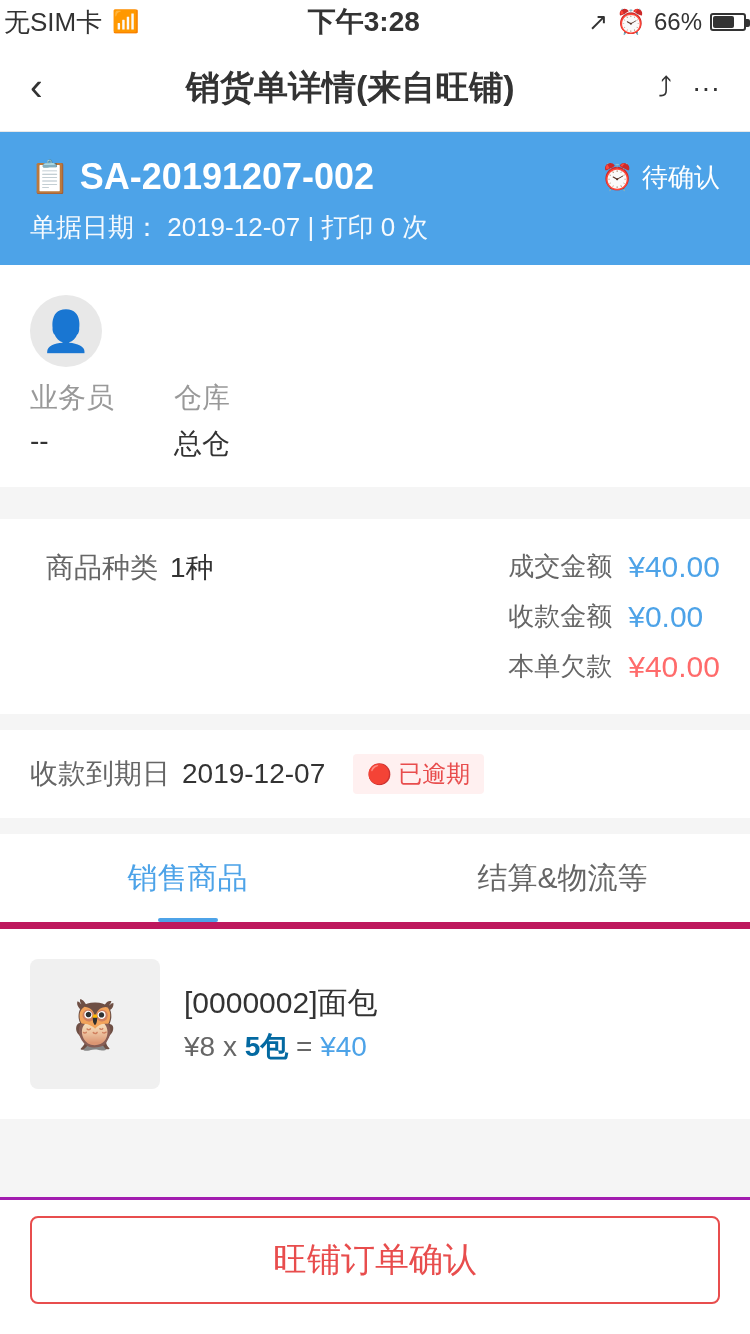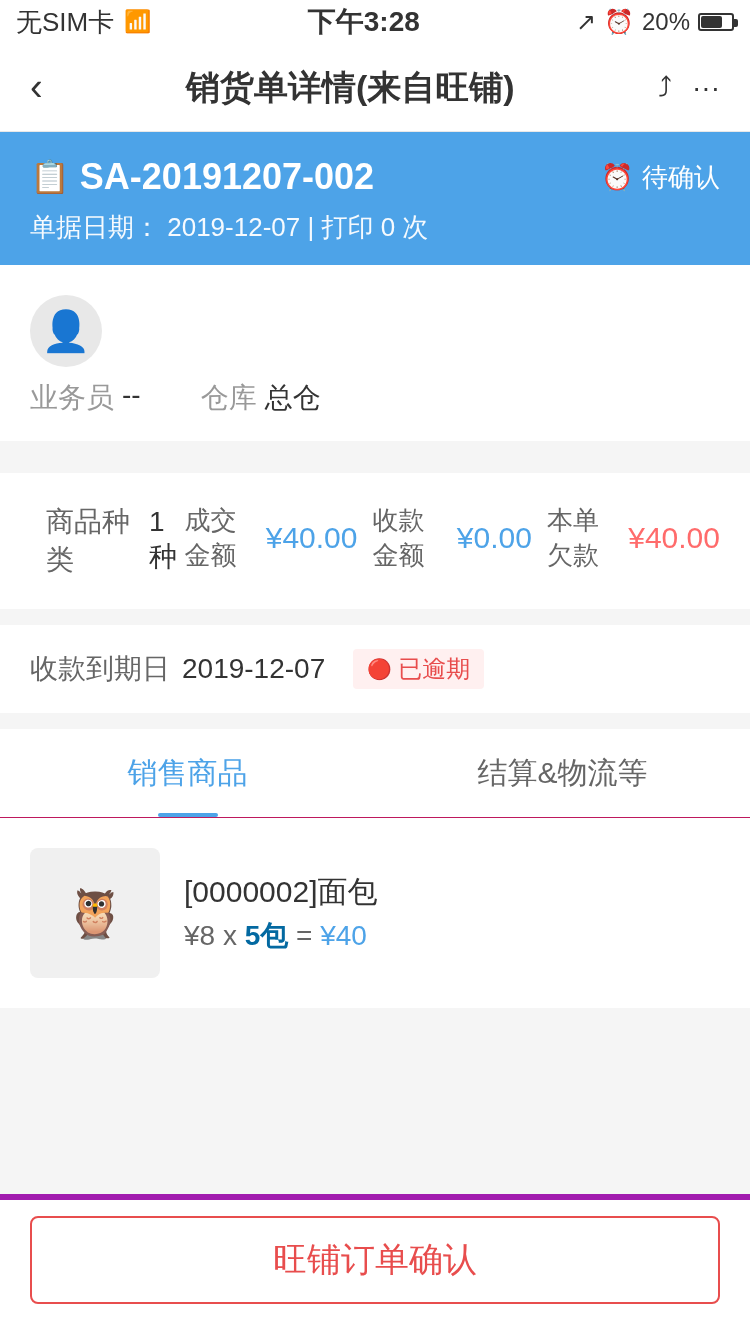"无SIM卡" .status-bar { padding: 0 16px -> 0 4px }
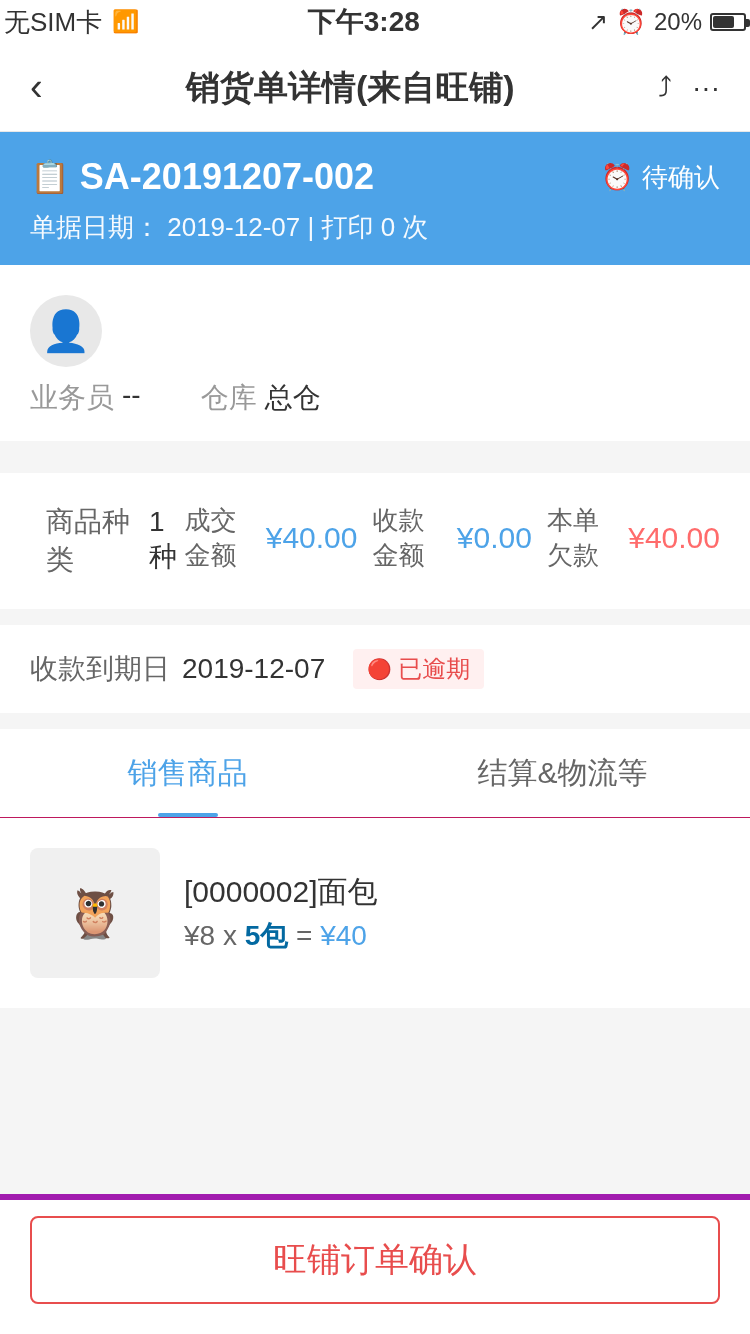"20%" span { text: 20% -> 66% }
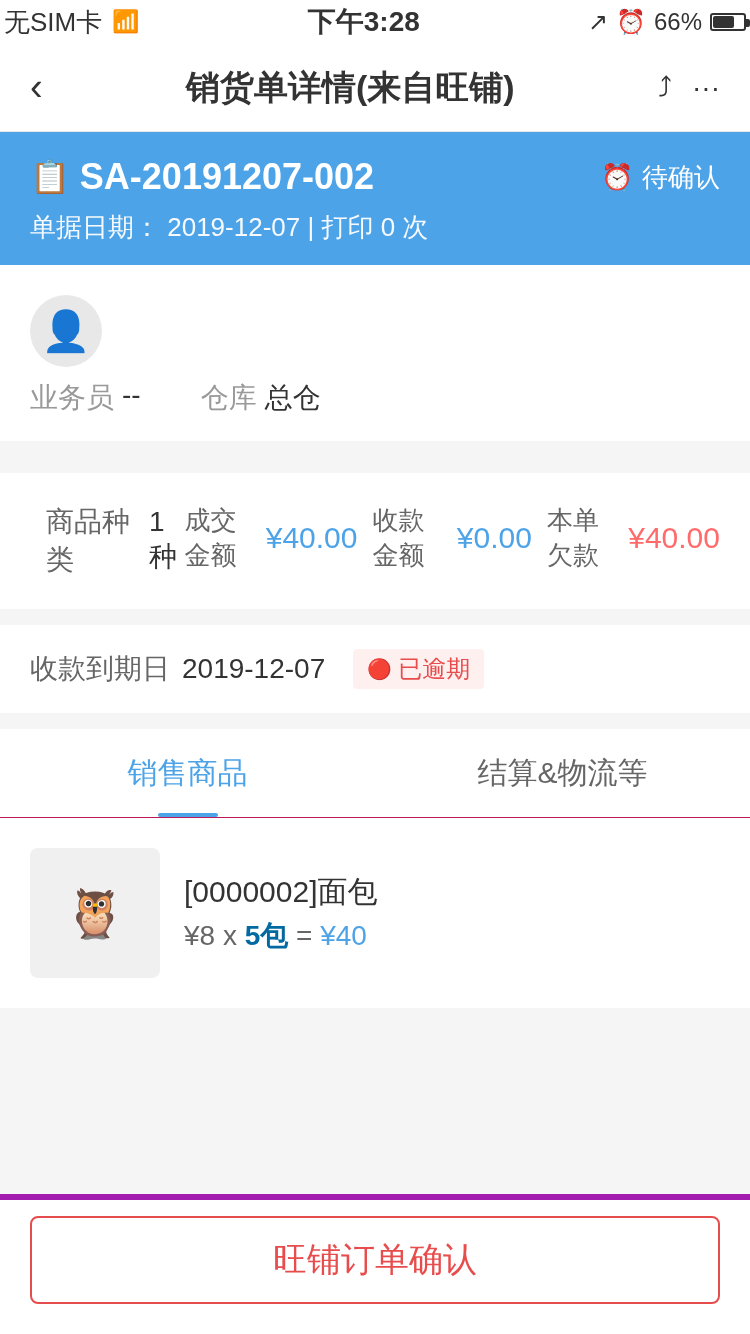"业务员" .meta-item { flex-direction: none -> column }
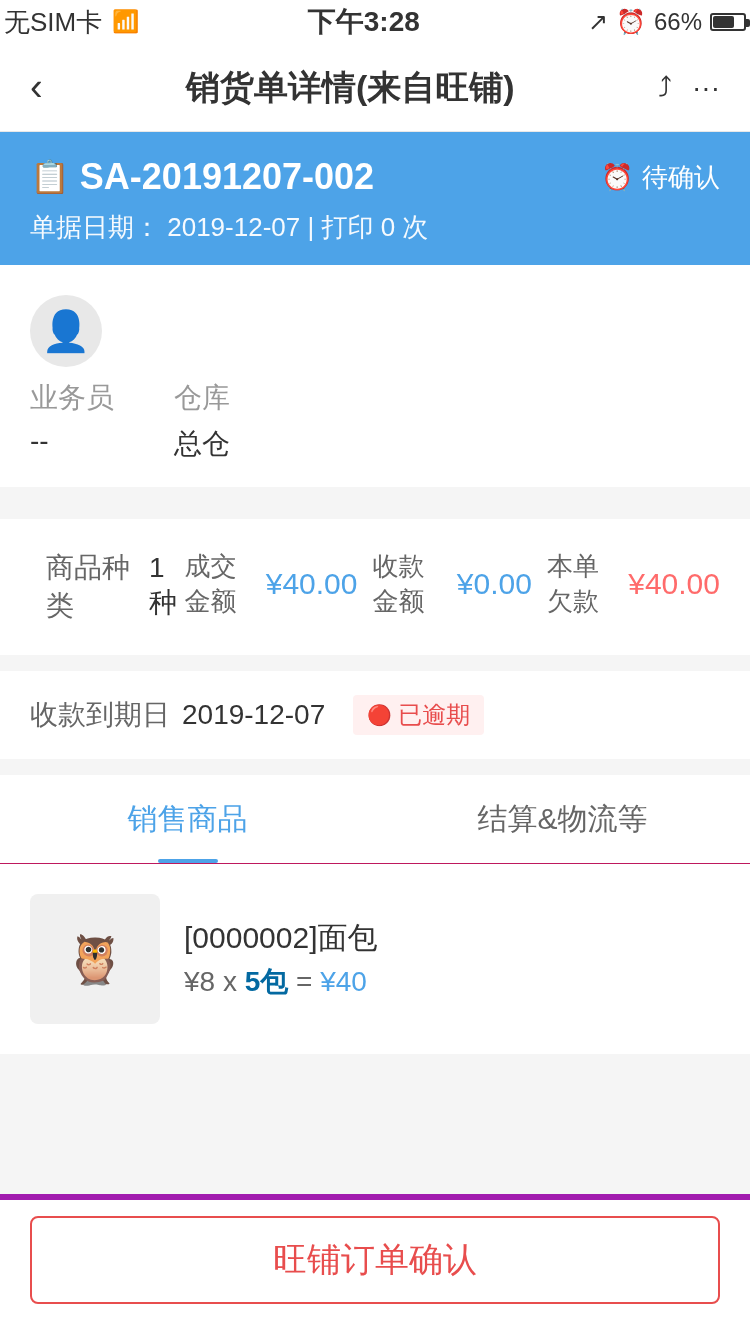"成交金额" .summary-right { flex-direction: row -> column }
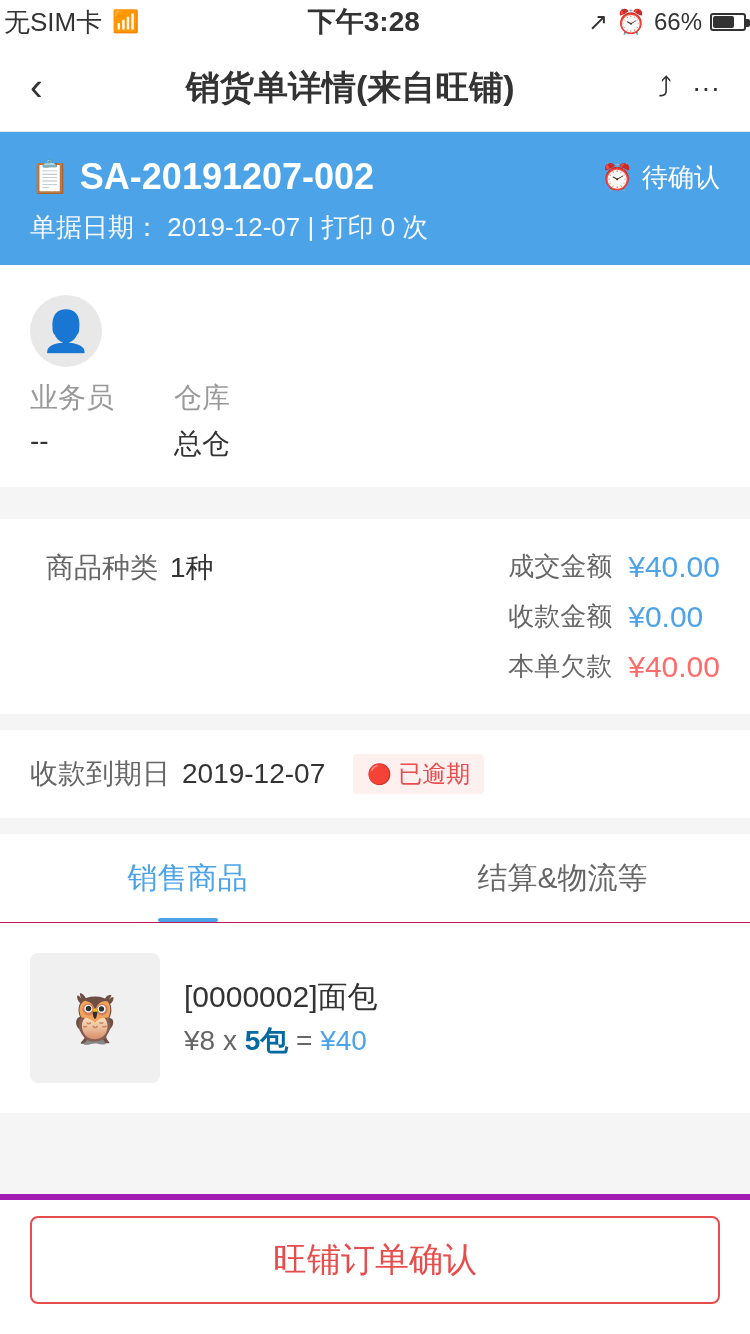"销售商品" .tabs-container { border-bottom: 1px solid #be185d -> 7px solid #be185d }
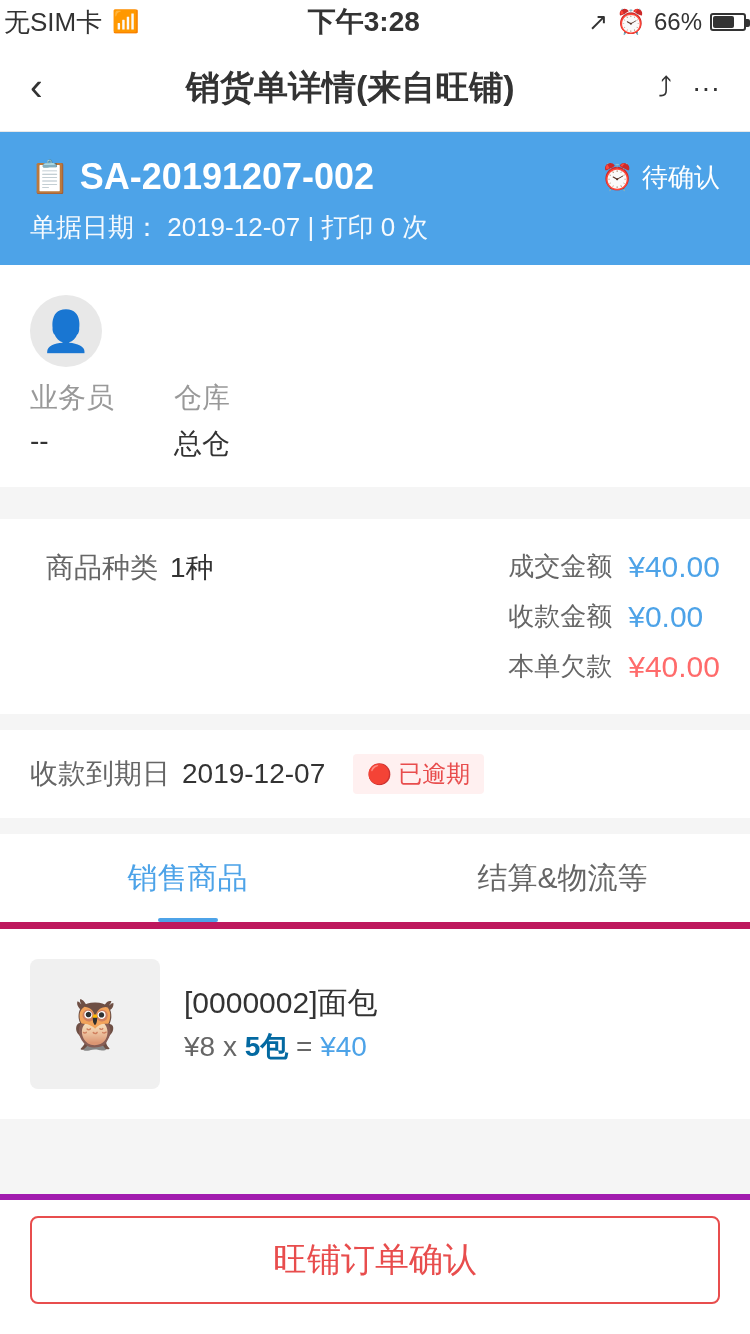"旺铺订单确认" .bottom-bar { border-top: 6px solid #a21caf -> 3px solid #a21caf }
